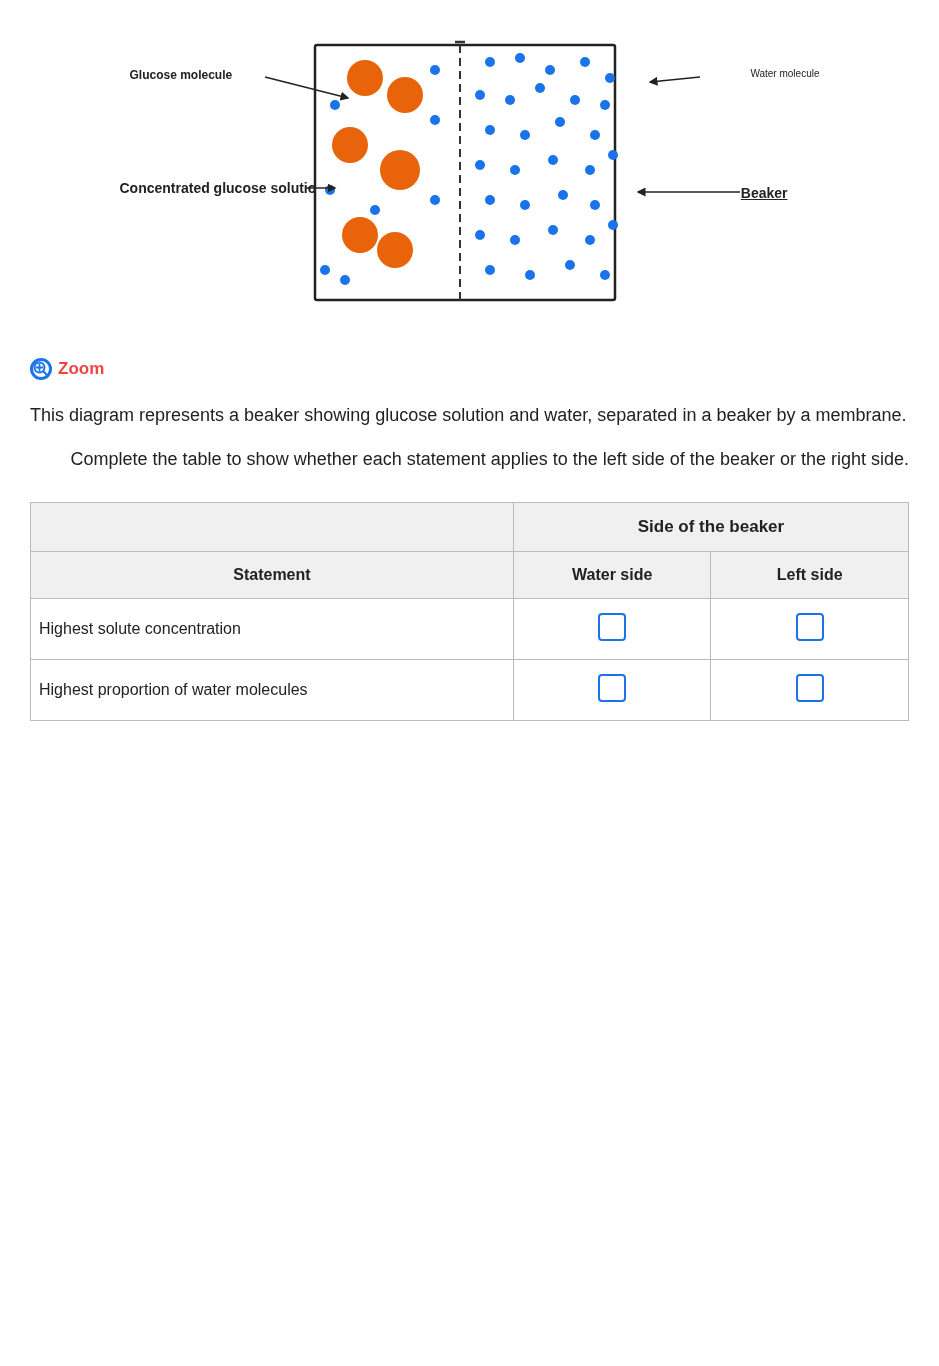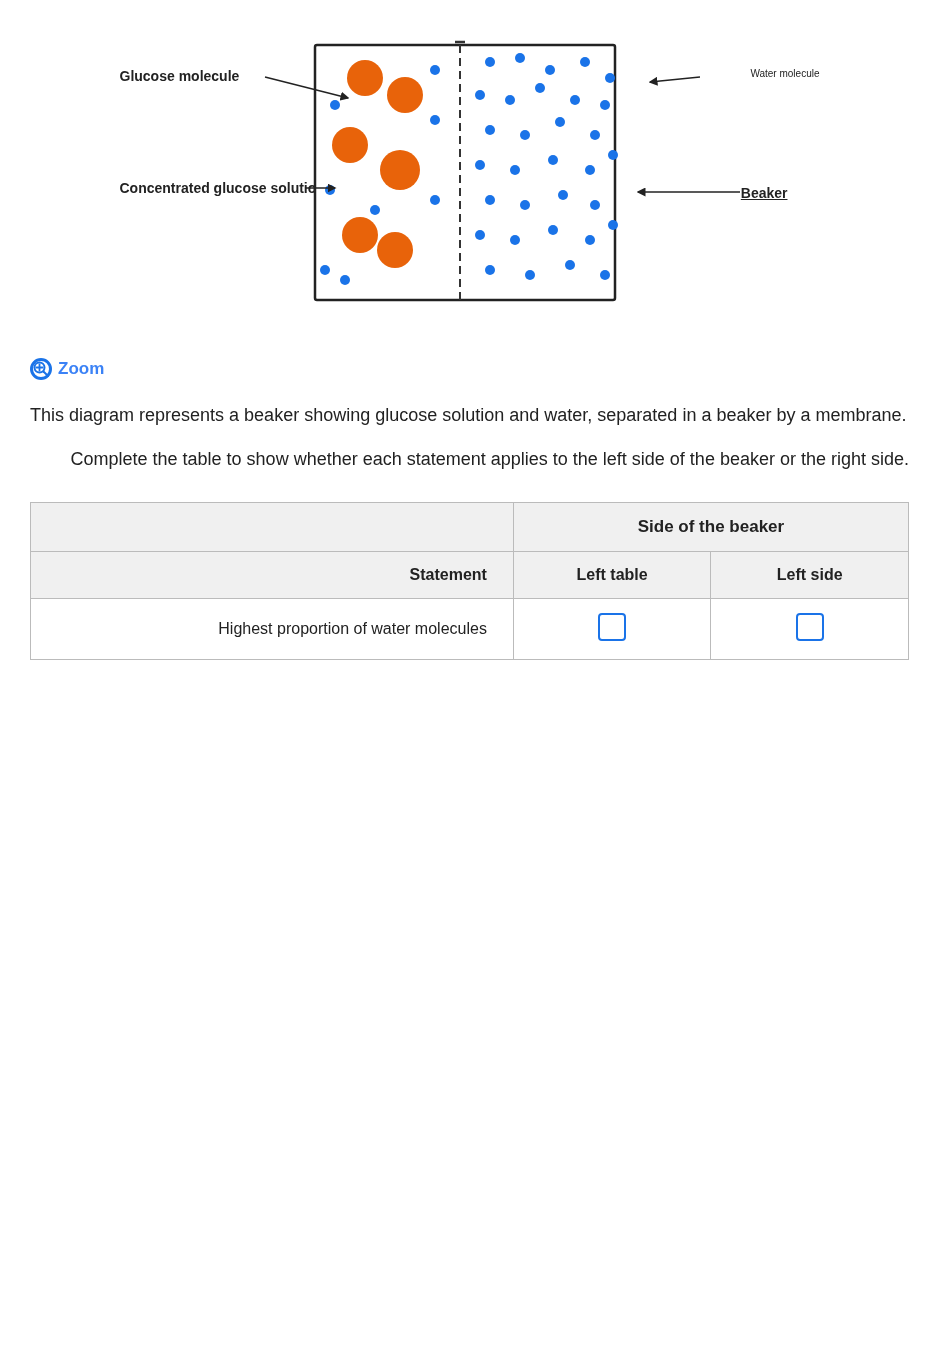"Glucose molecule" div { font-size: 14px -> 12px; left: 0 -> 10px }
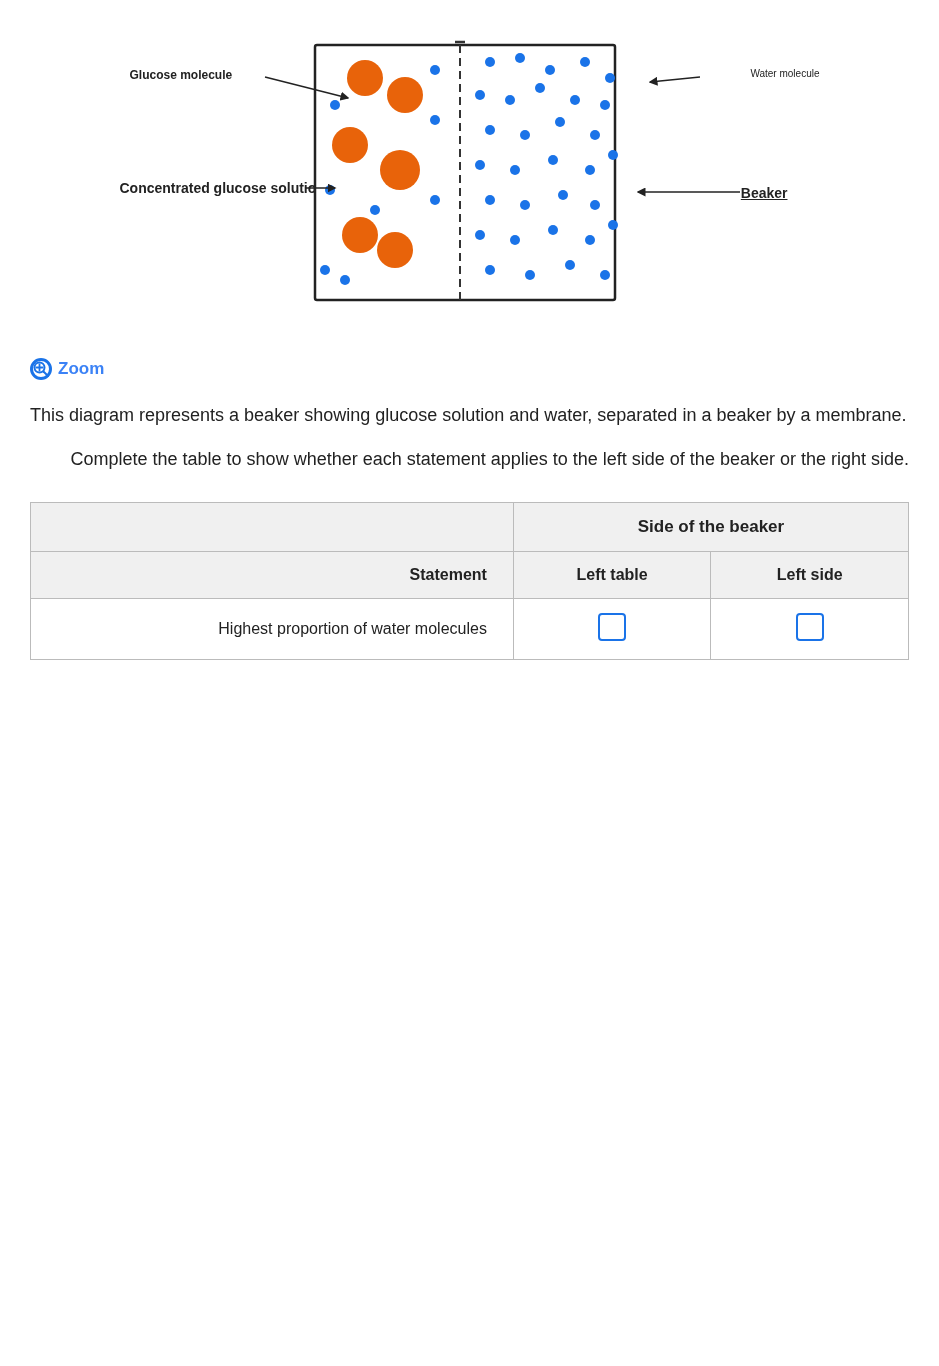"Zoom" .zoom-btn { color: #3b82f6 -> #ef4444 }
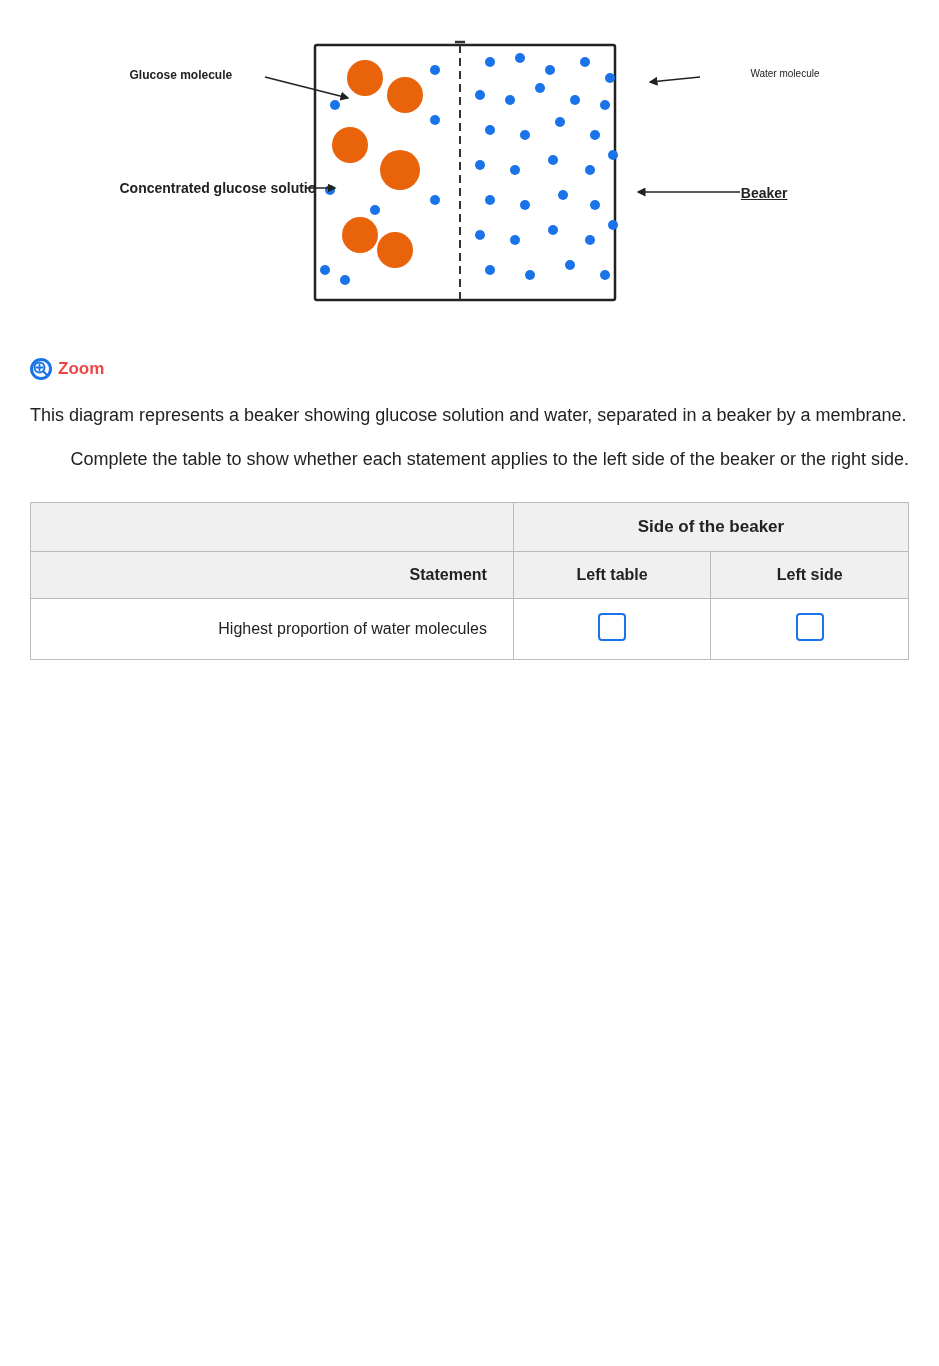"Side of the beaker" .table-wrapper th, .table-wrapper td { padding: 14px 26px -> 14px 8px }
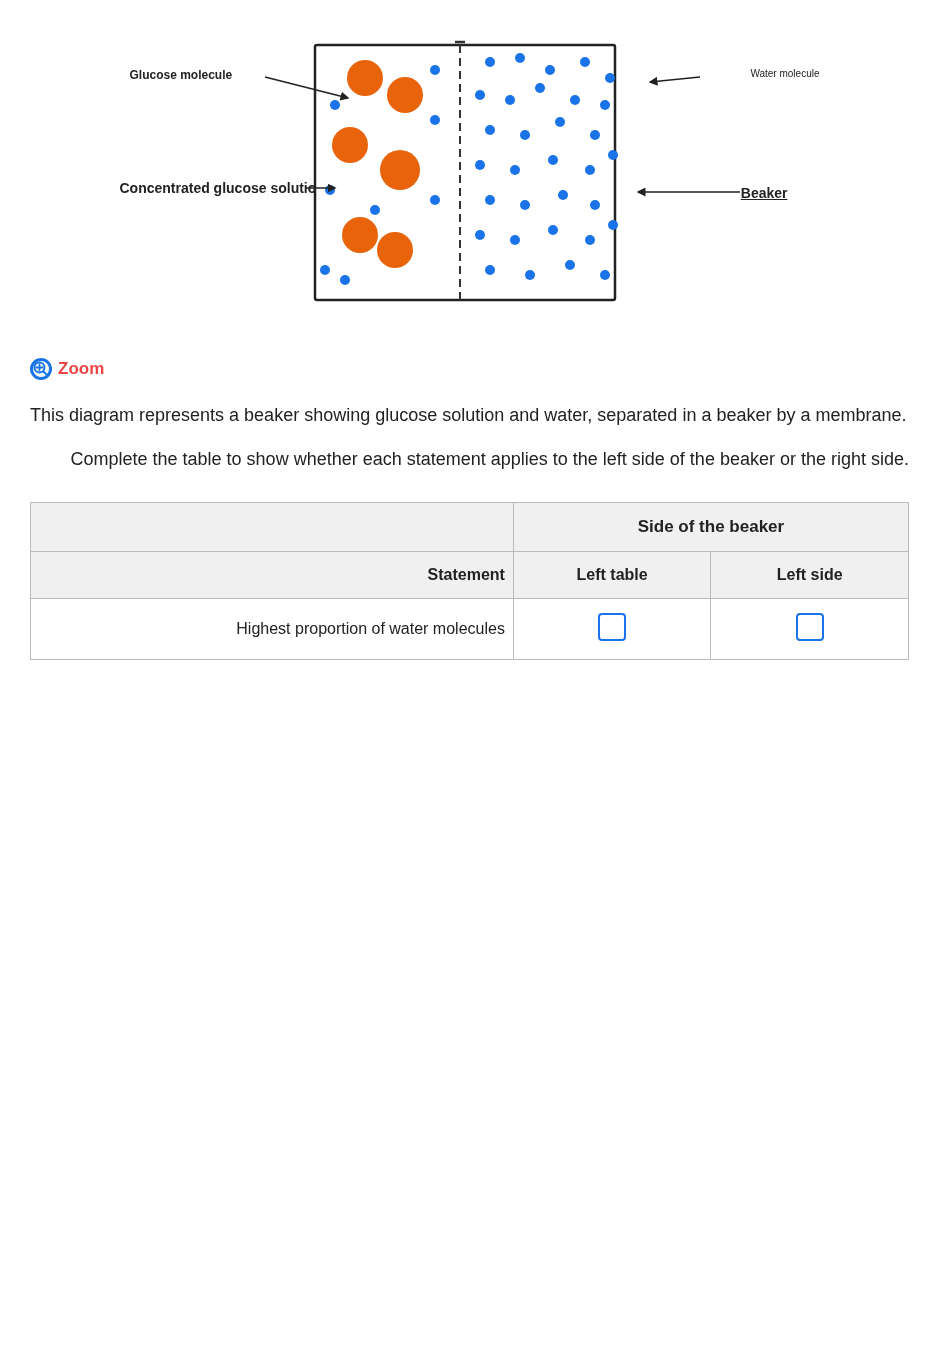"Statement" .col-statement { text-align: right -> none }
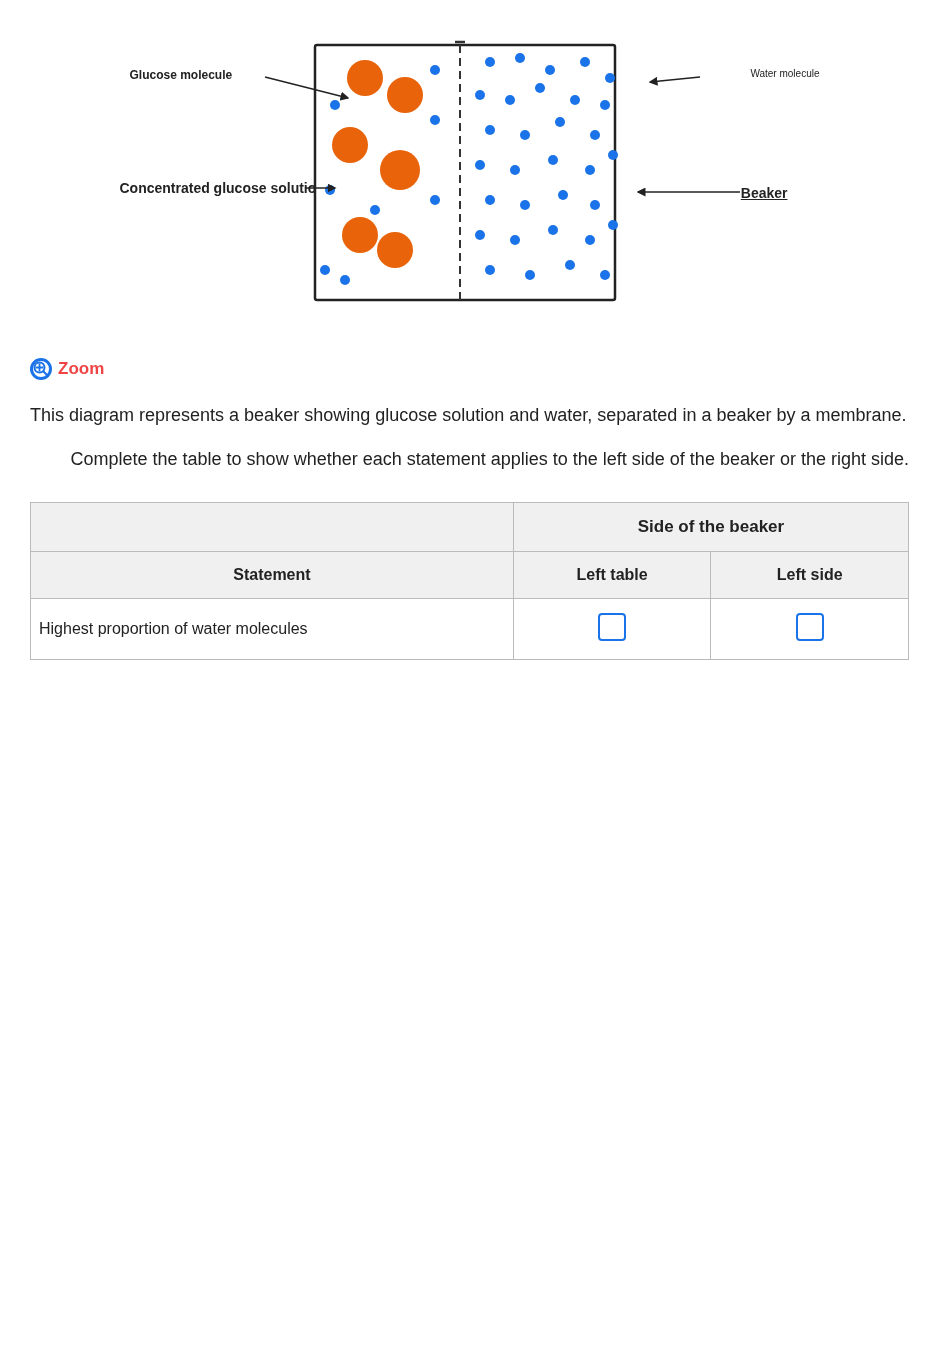"Left table" th.table-subheader-center { text: Left table -> Water side }
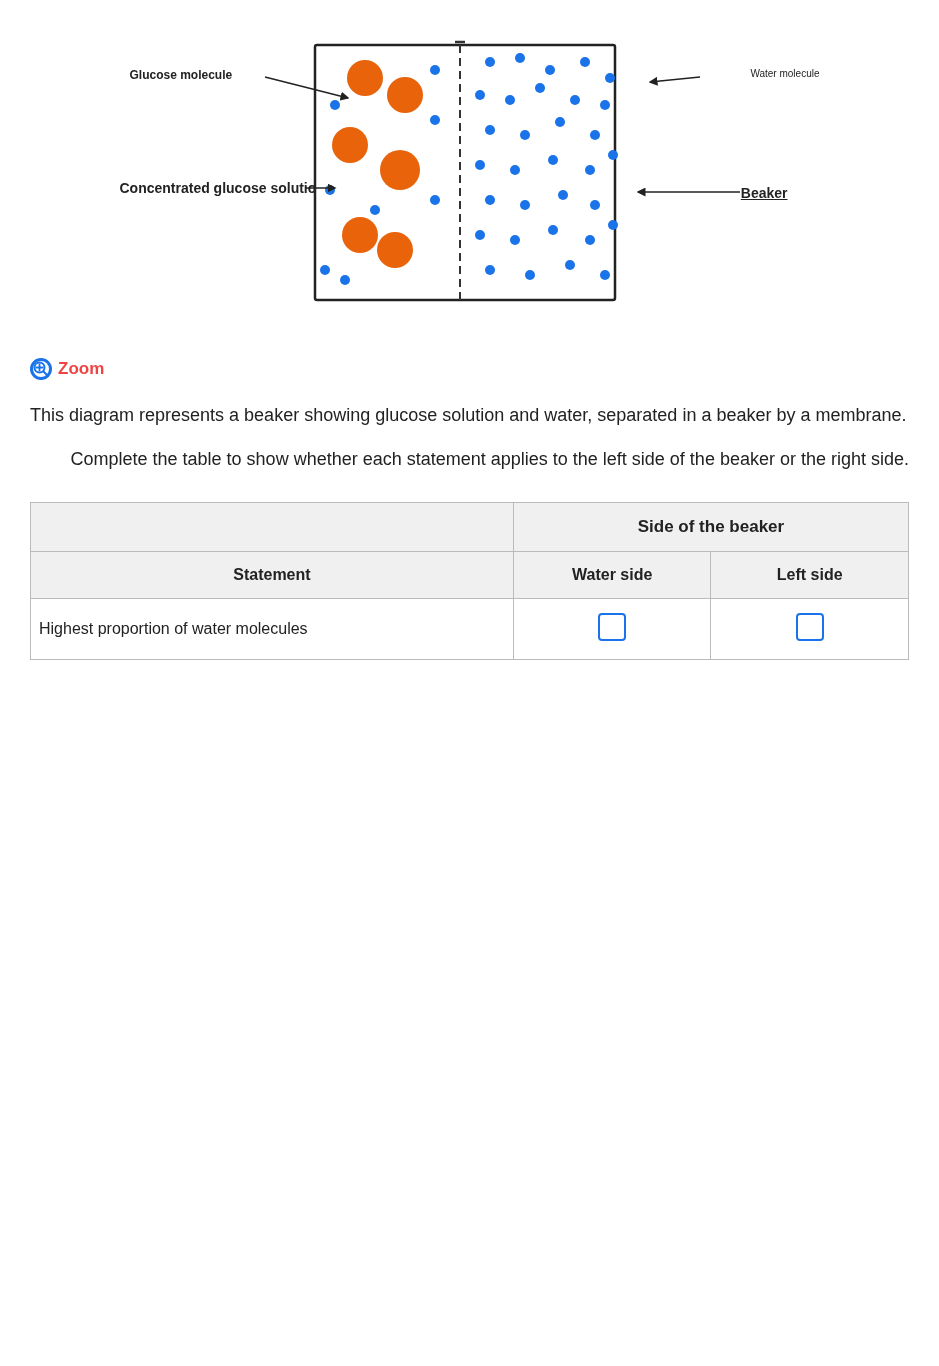"Highest solute concentration" tr { html: none -> <tr> <td>Highest solute concentration</td> <td> <span></span> </td> <td> <span></span> </td> </tr> }
